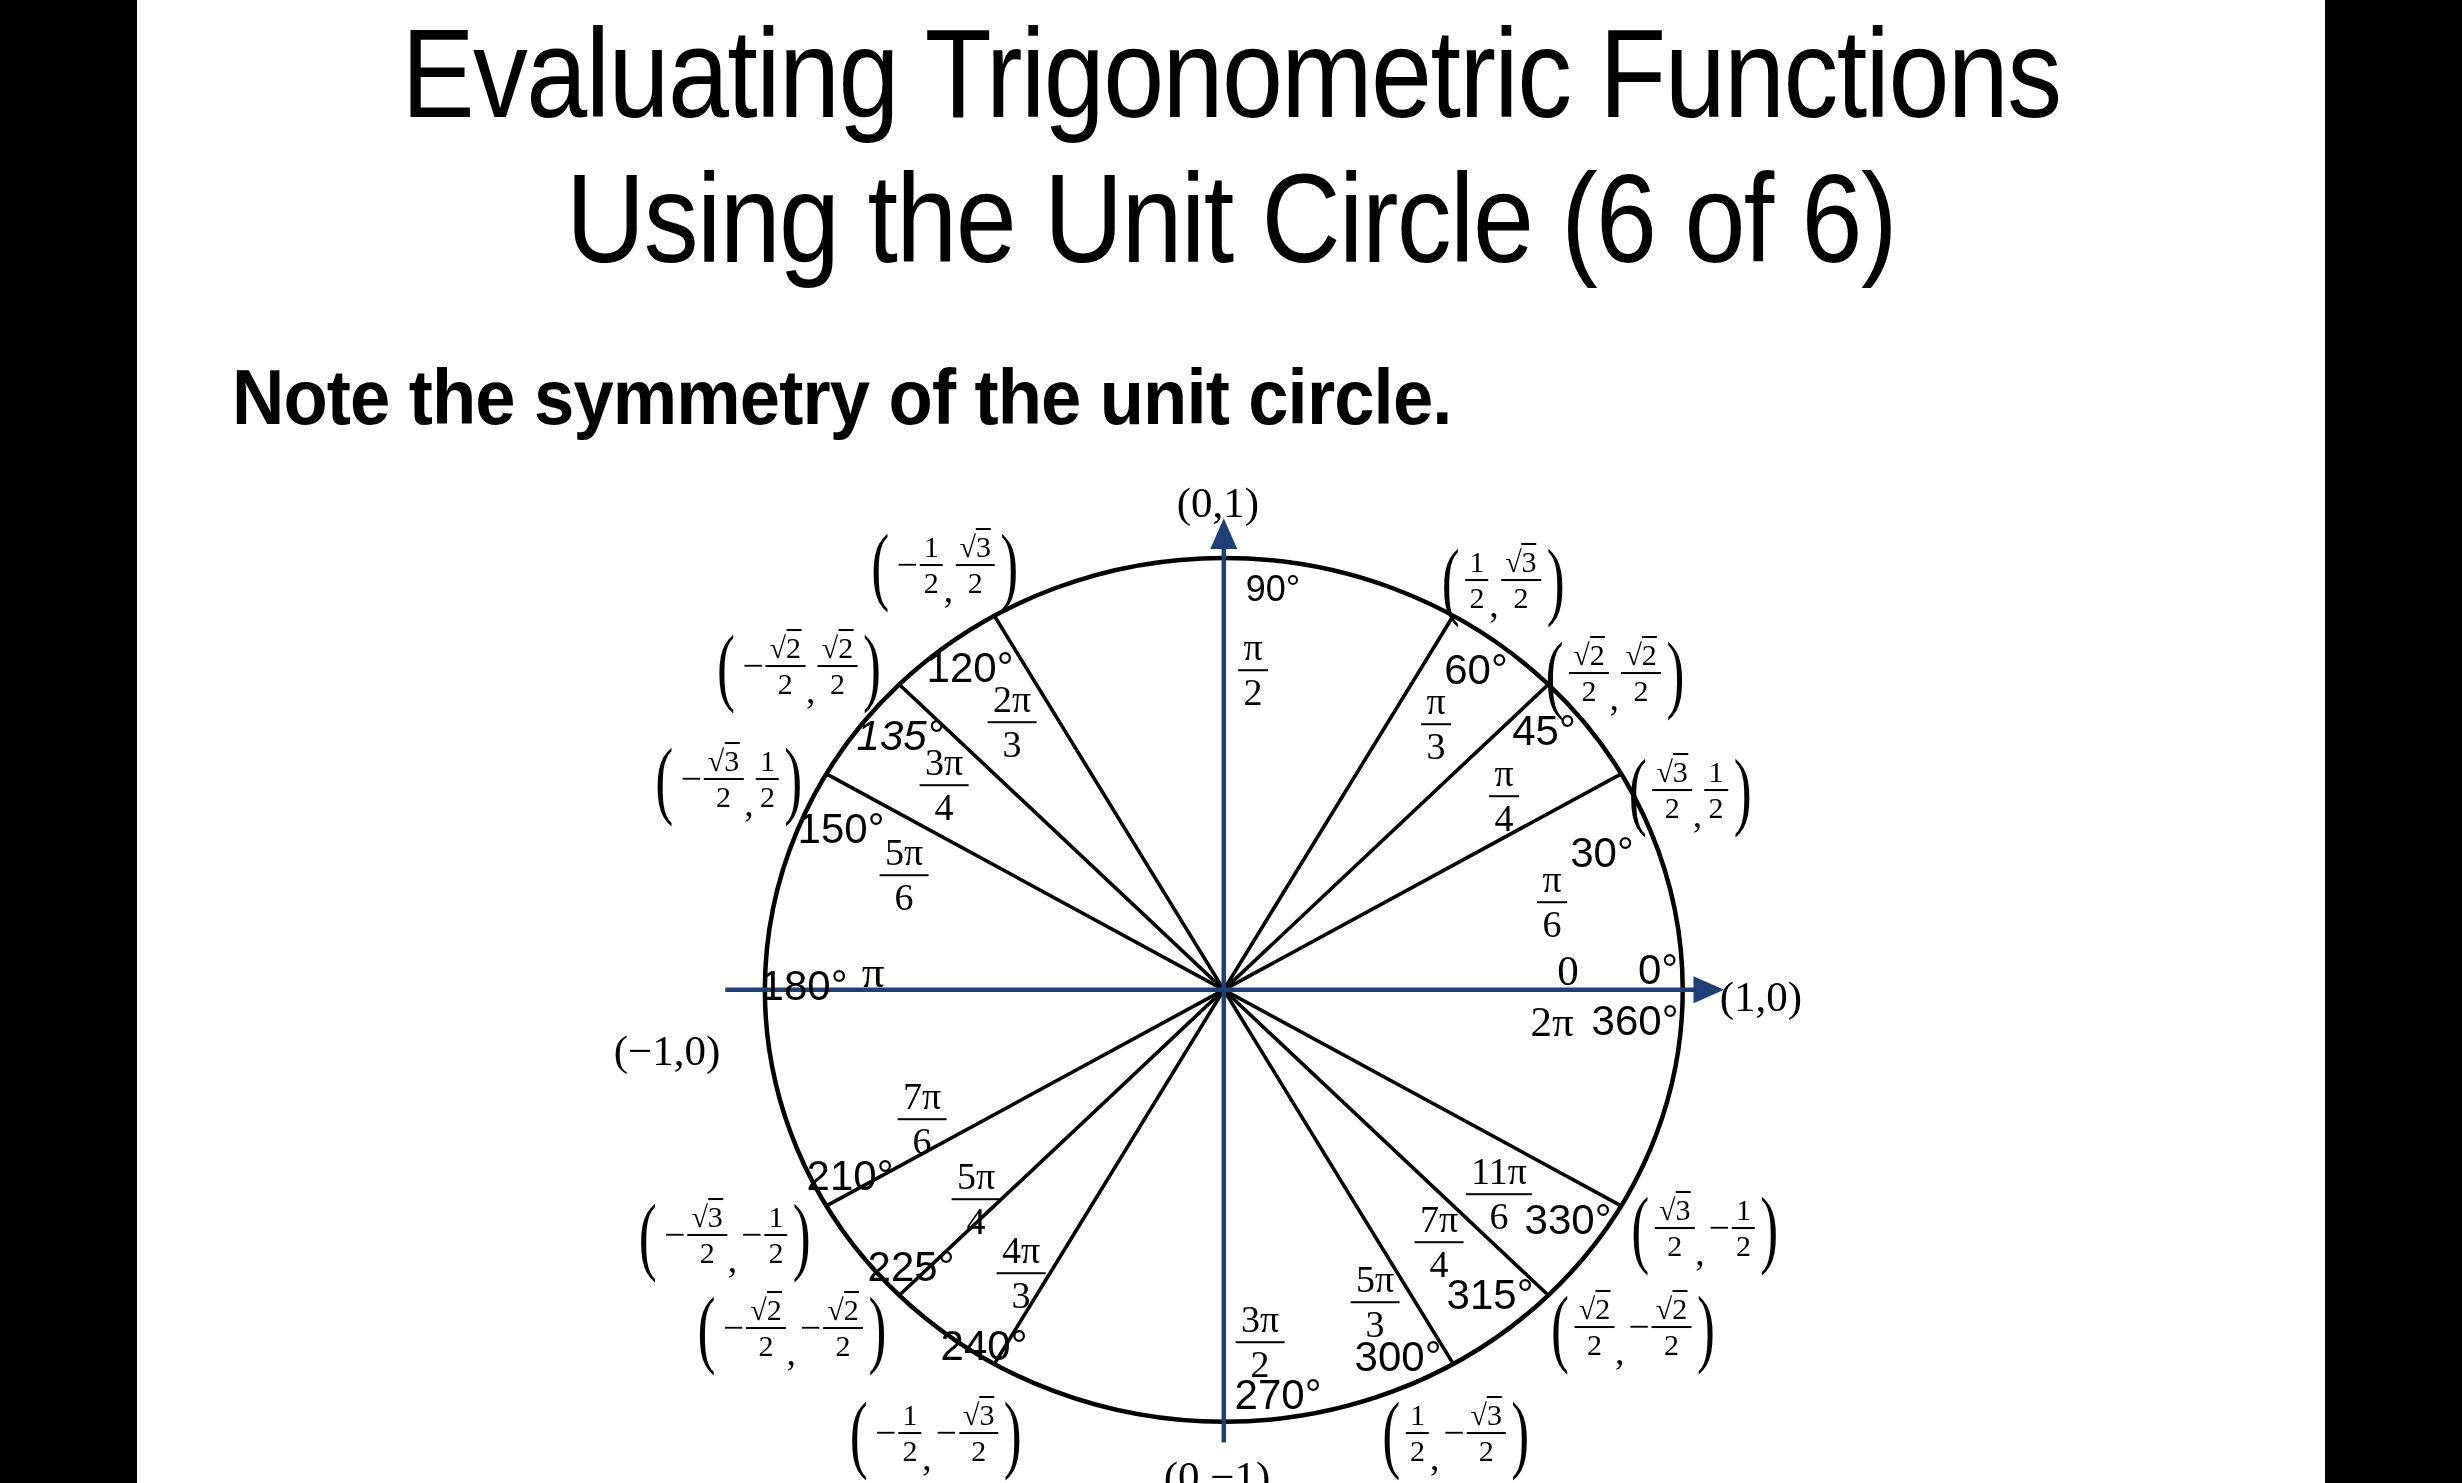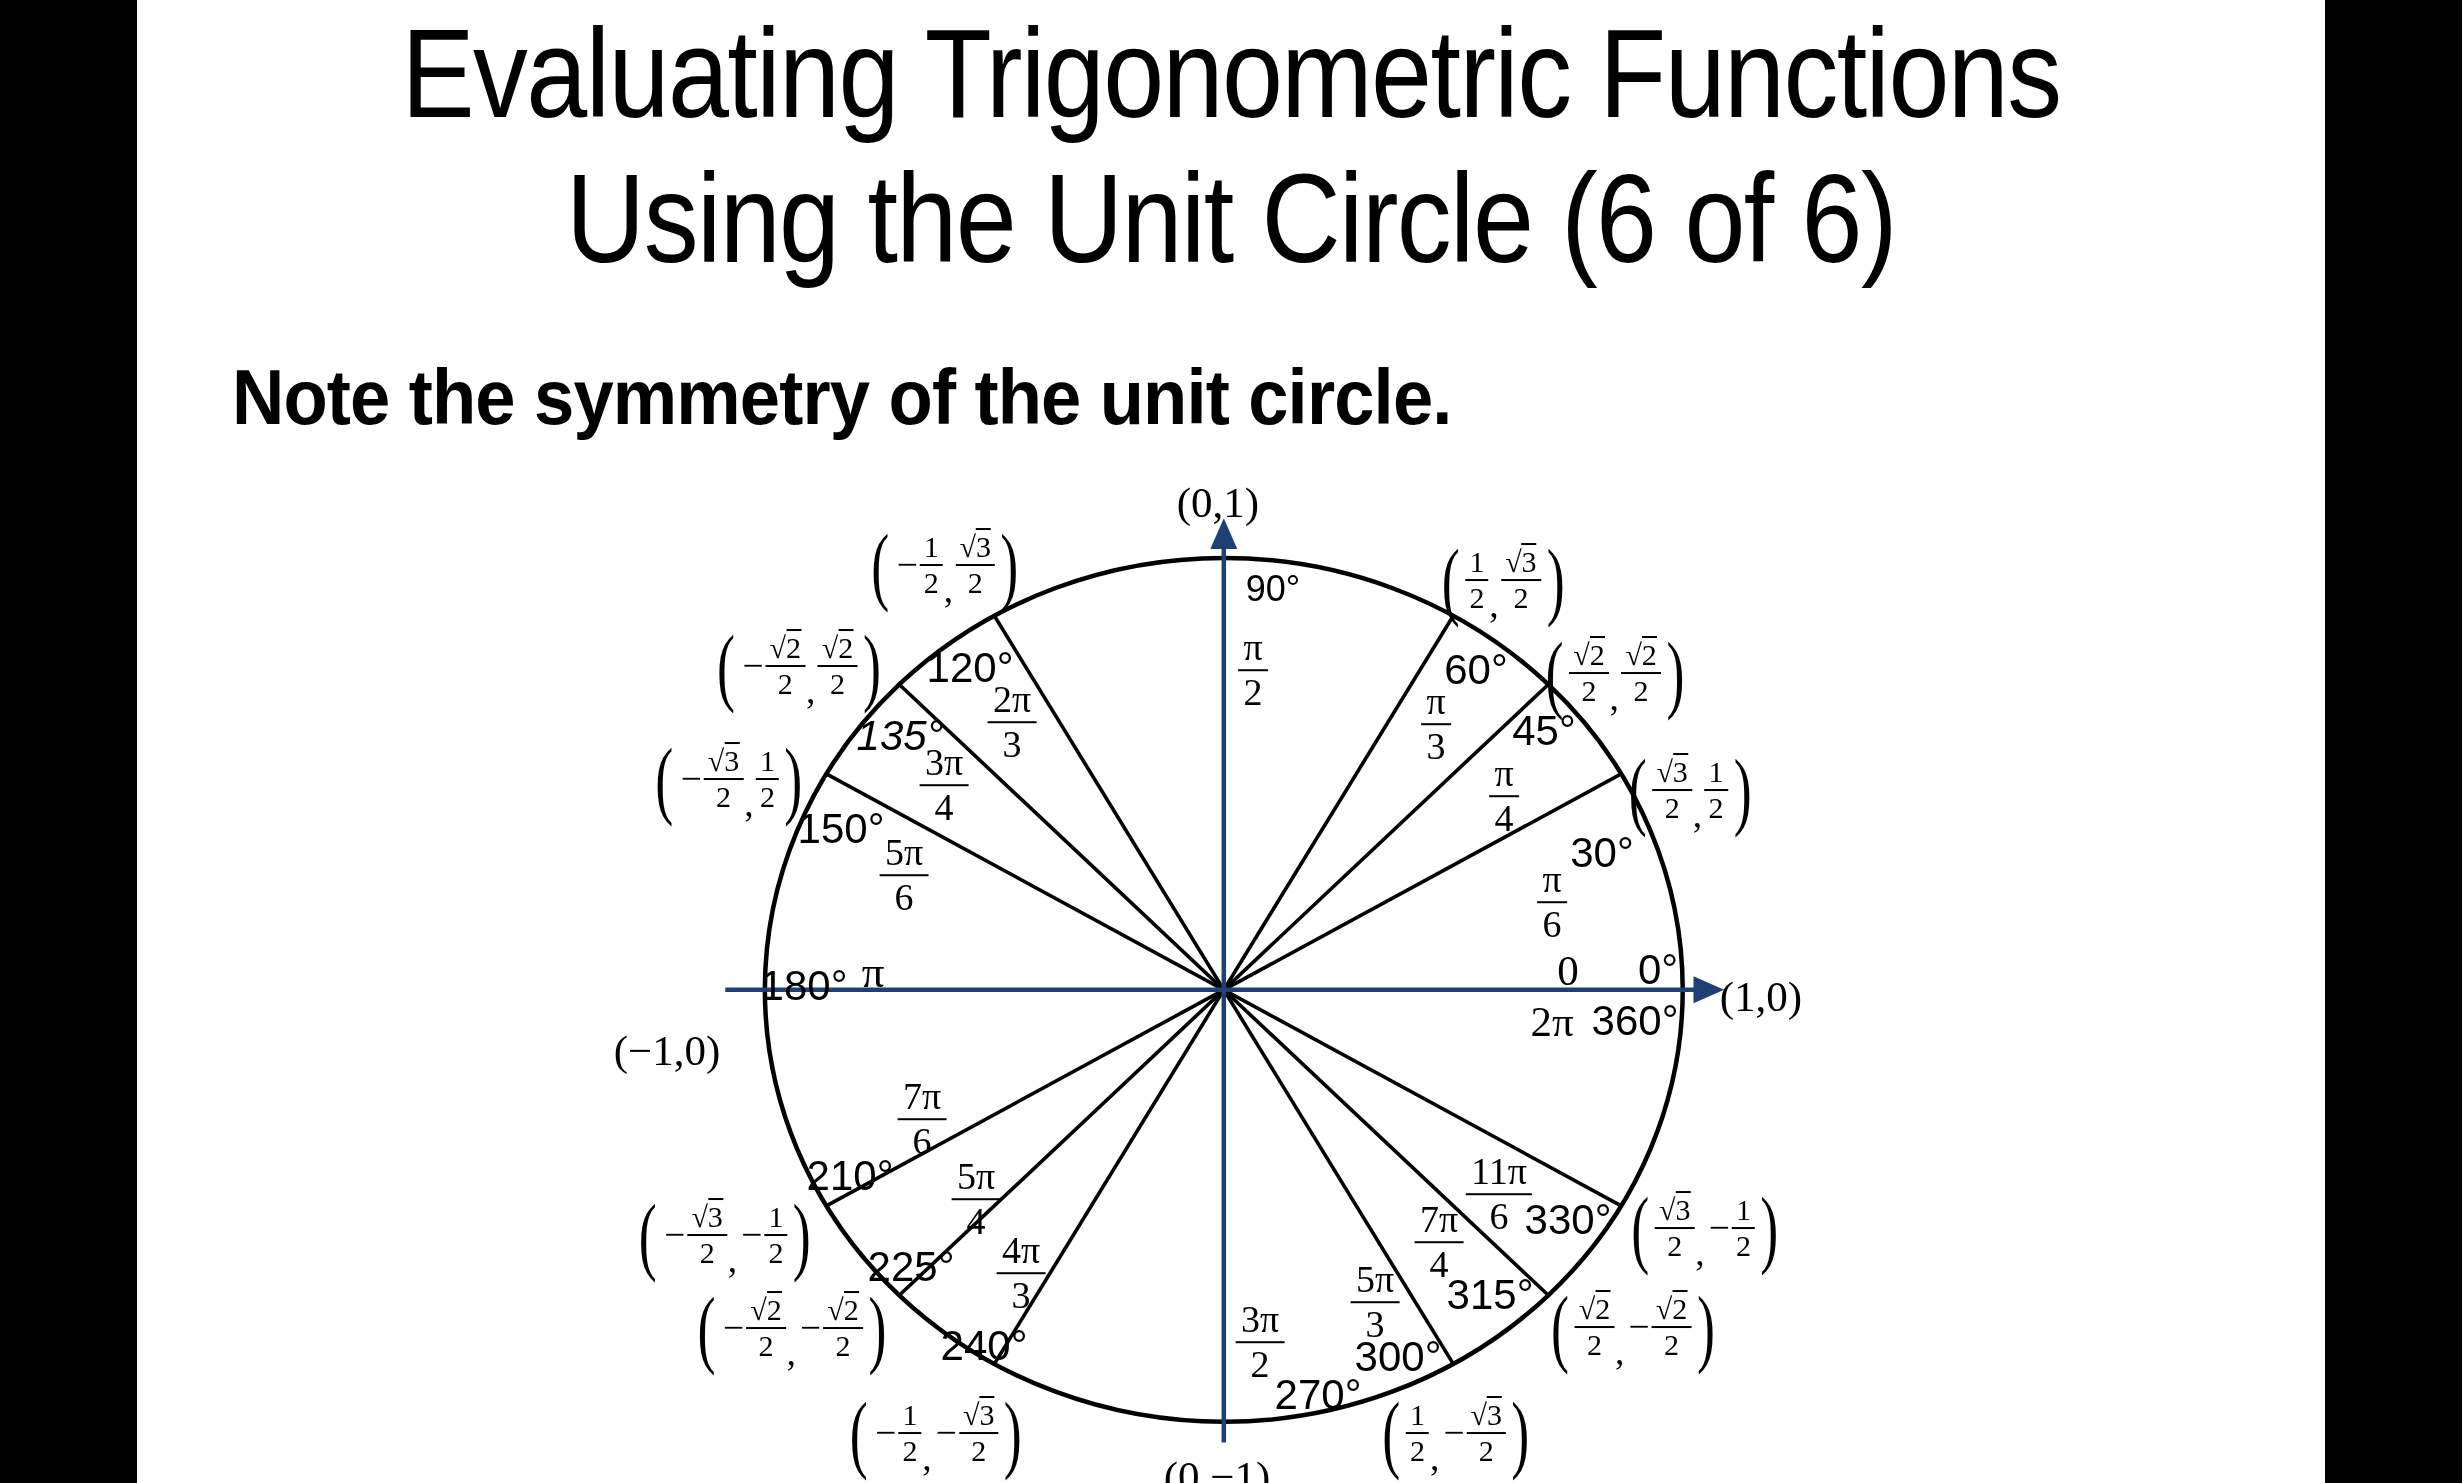"270°" div.lab { margin-left: 40px -> none }
